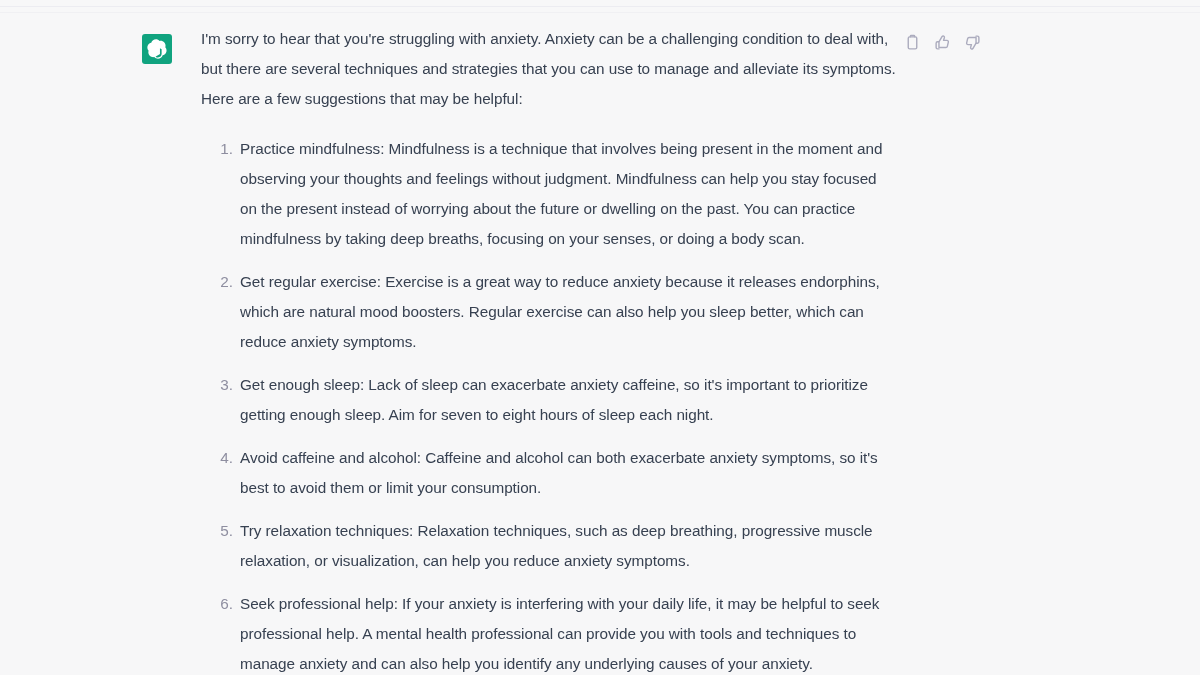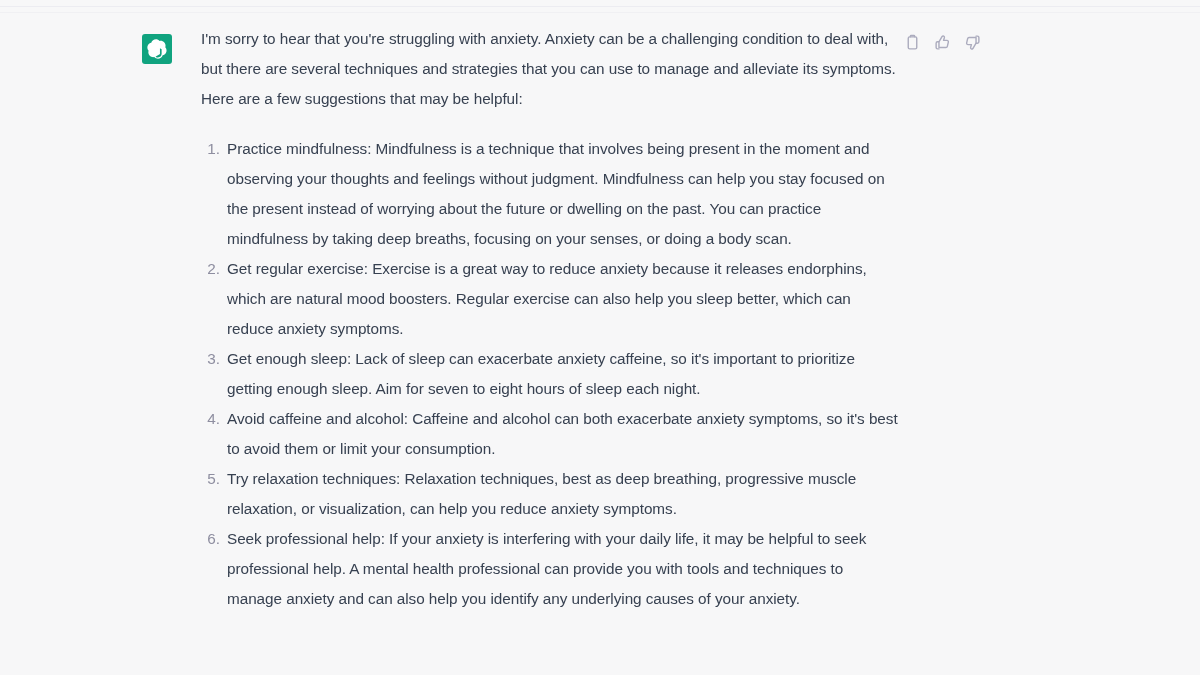"Practice mindfulness: Mindfulness is a" .suggestion-list li { margin: 0 -> 13px }
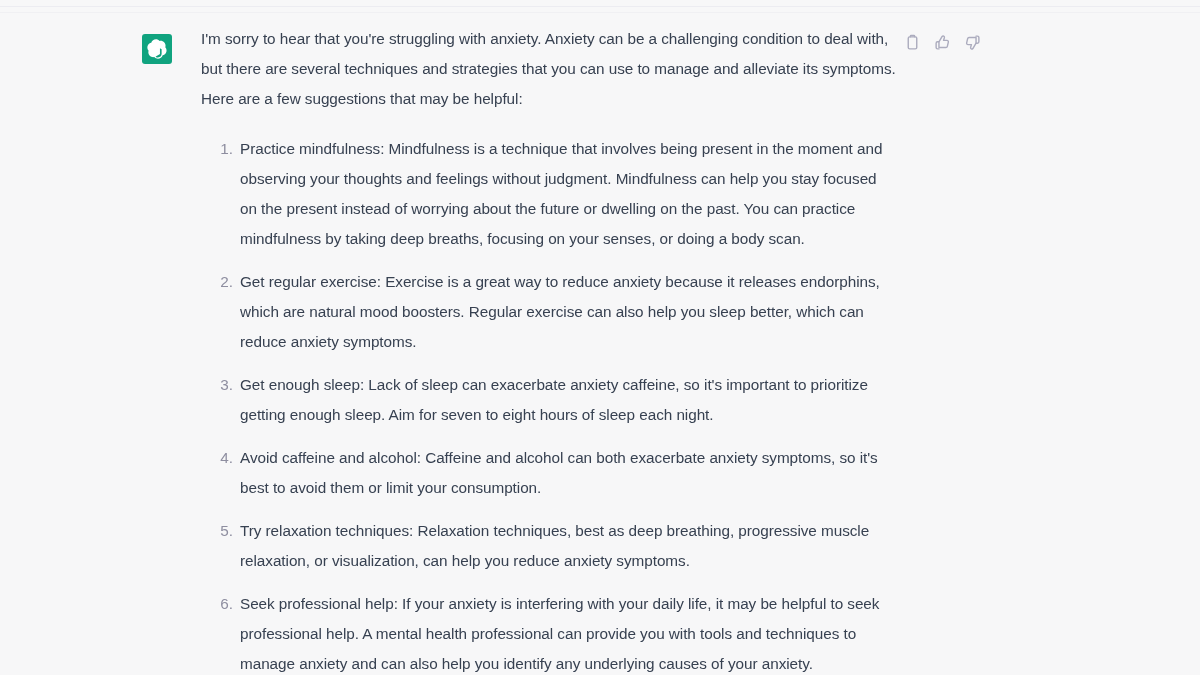"Try relaxation techniques: Relaxation" li { text: best -> such }
